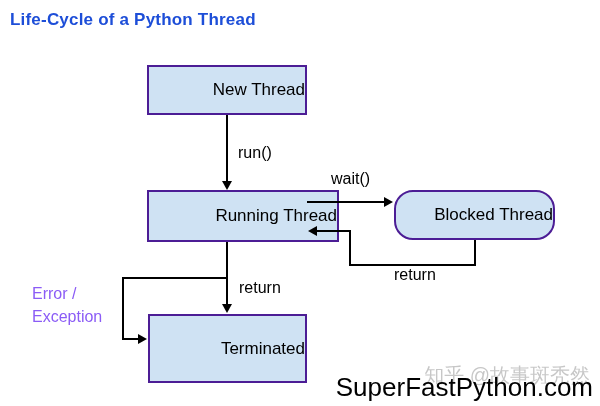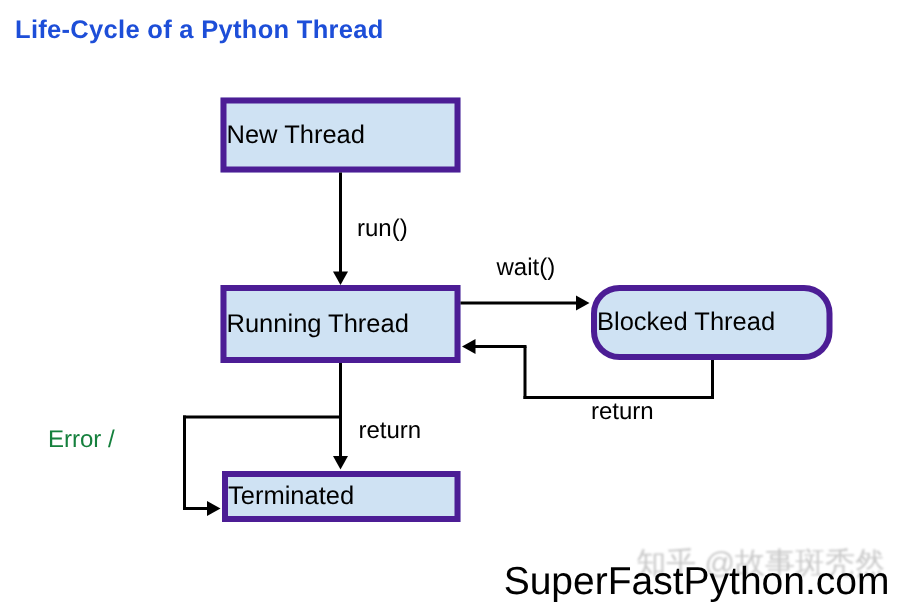"New Thread" .node { align-items: flex-start -> flex-end; border: 4px solid #4c1d95 -> 2px solid #4c1d95 }
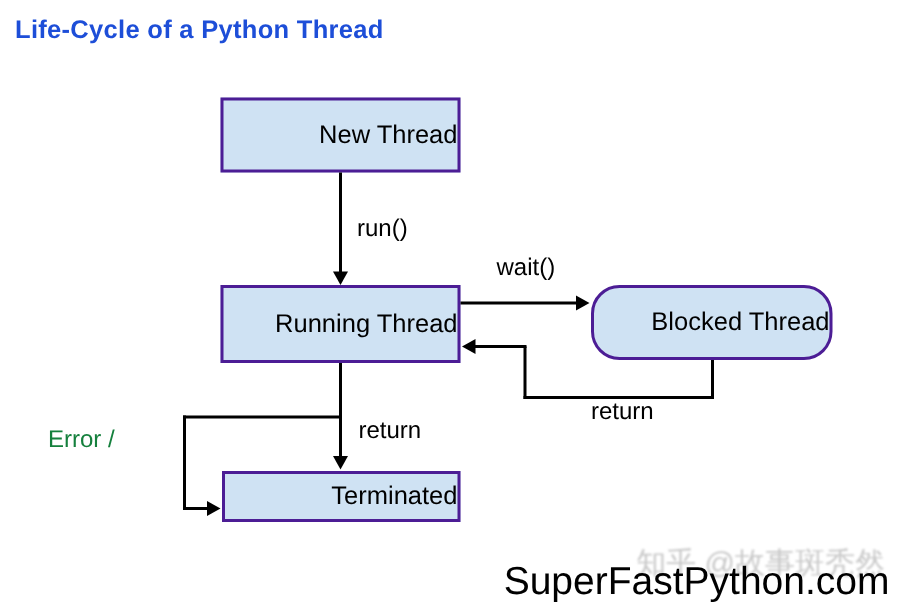"Running Thread" .node-running { width: 160px -> 192px }
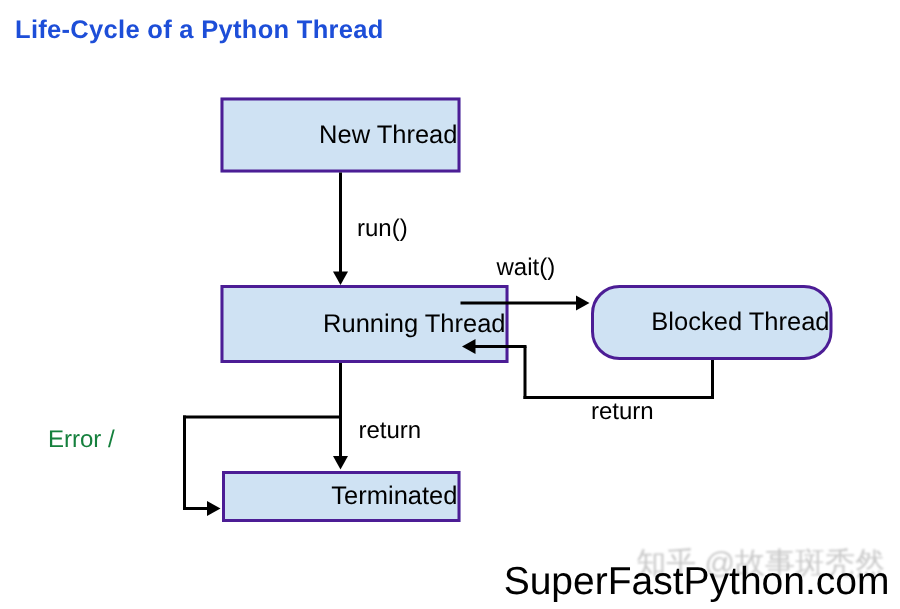"Error /" .error-label { color: #15803d -> #8b5cf6 }
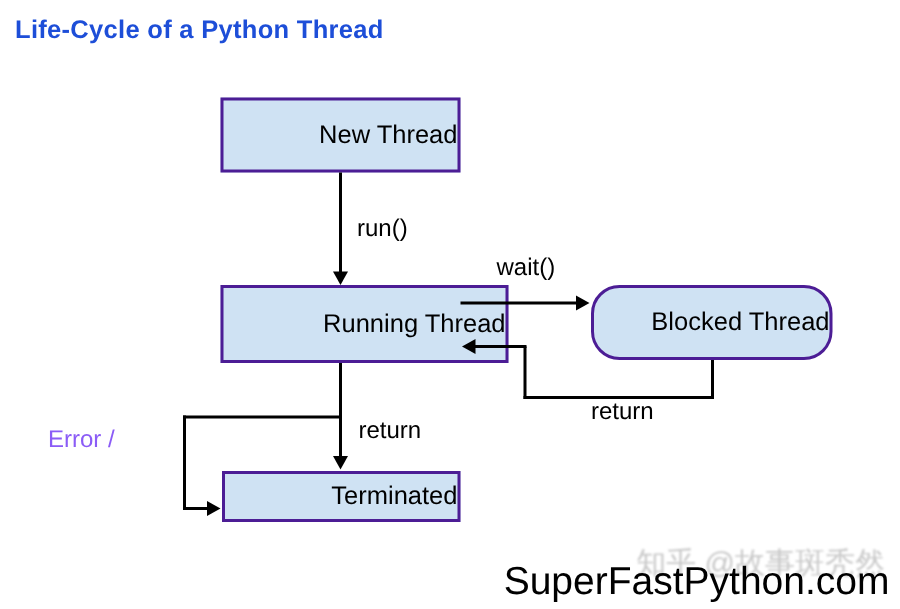"Exception" span { html: none -> <span>Exception</span> }
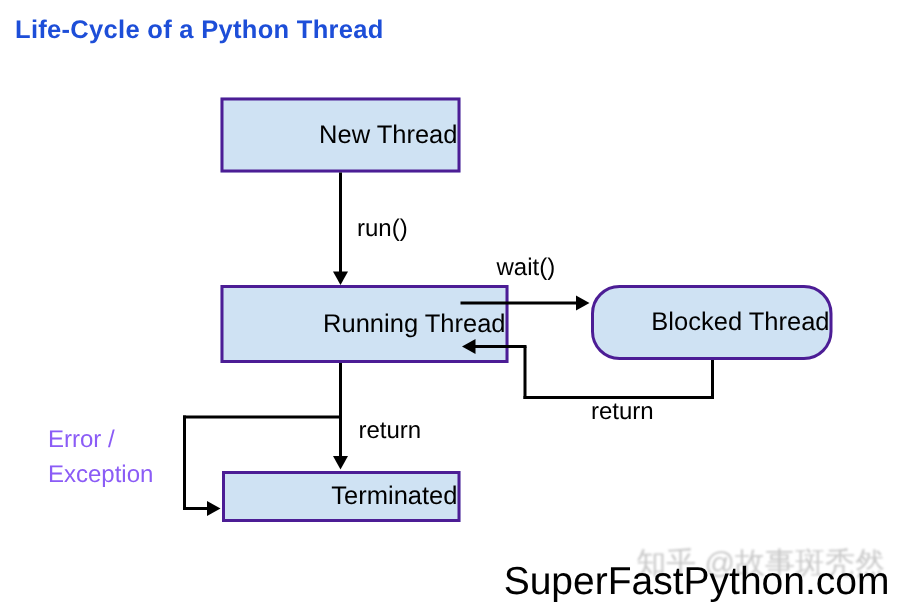"Terminated" .node-terminated { height: 34px -> 69px }
